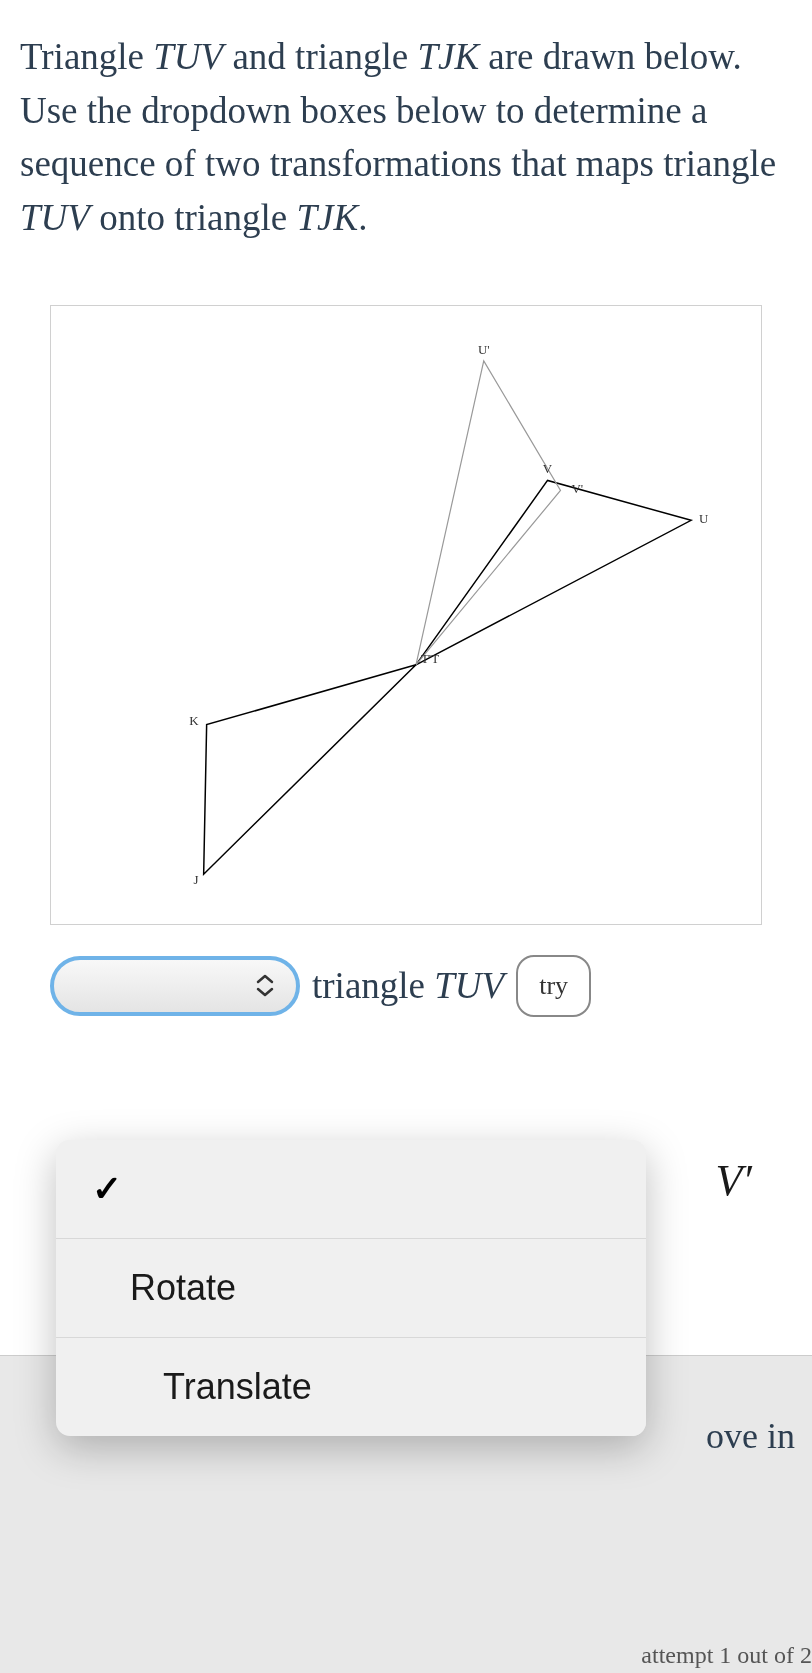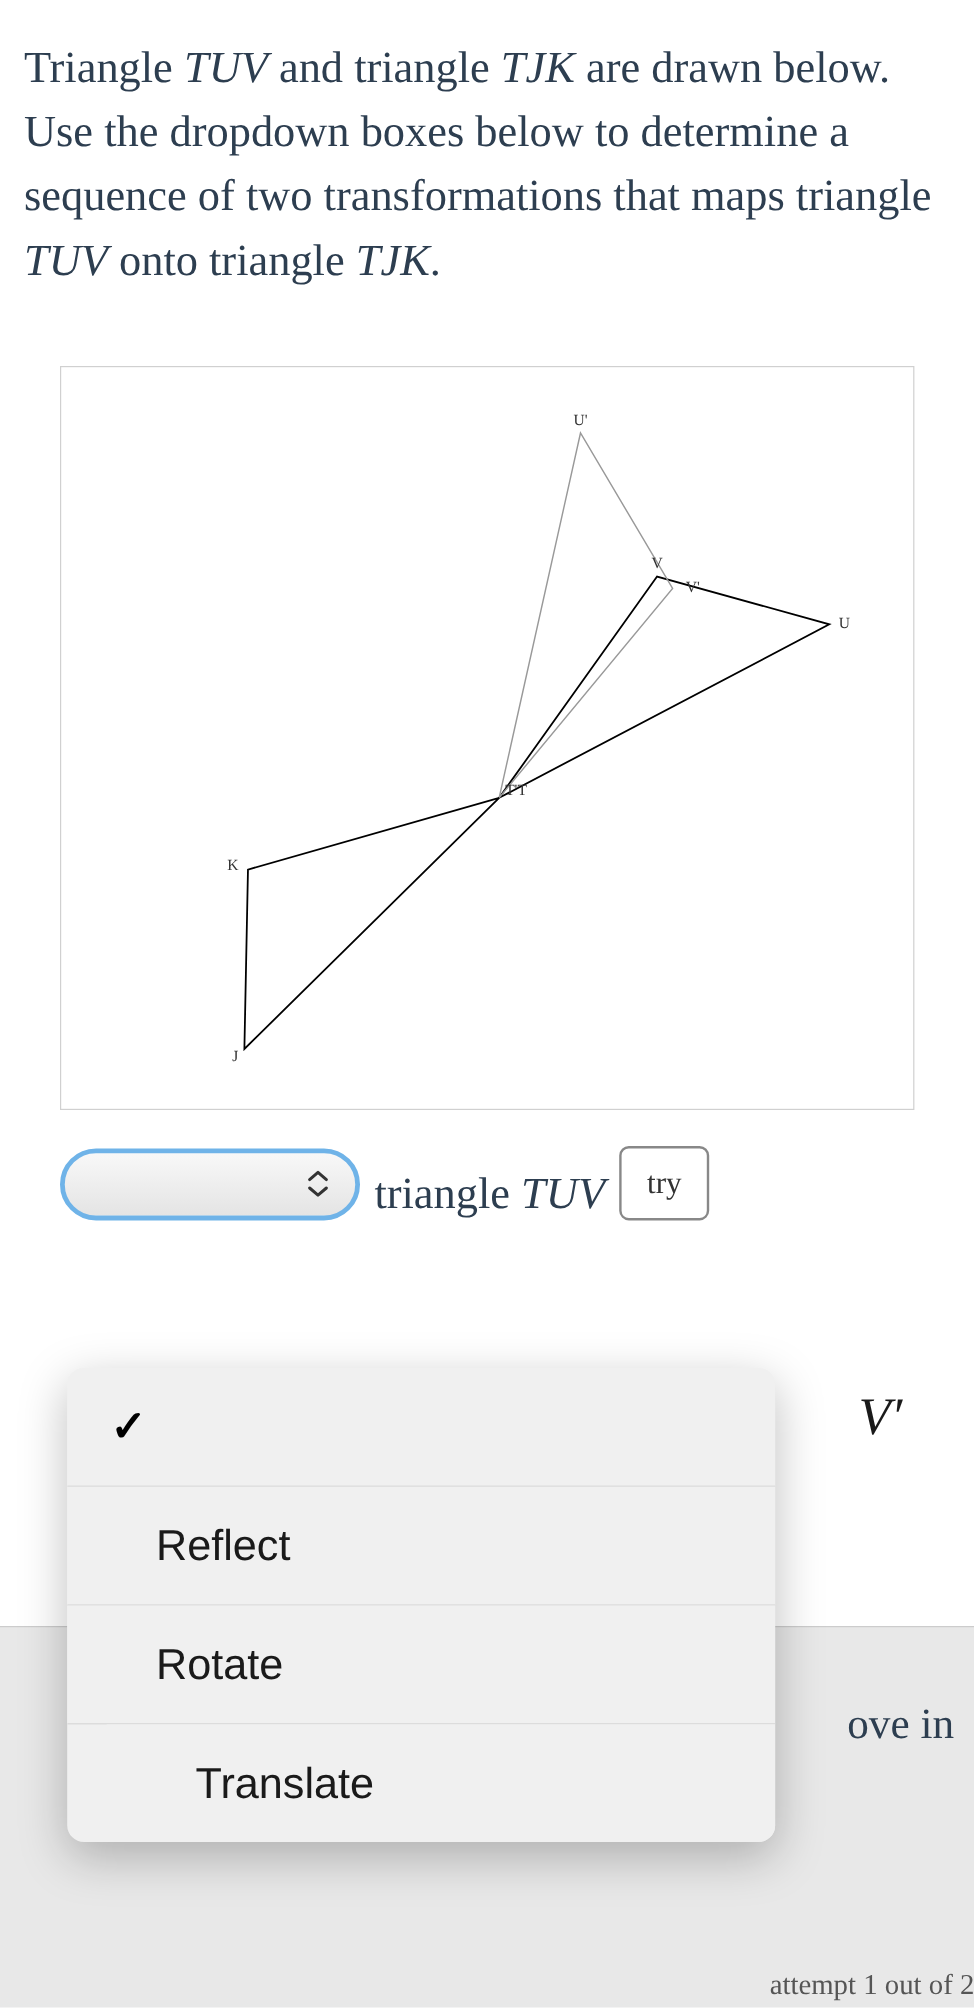"triangle TUV" .controls-row { align-items: flex-end -> center }
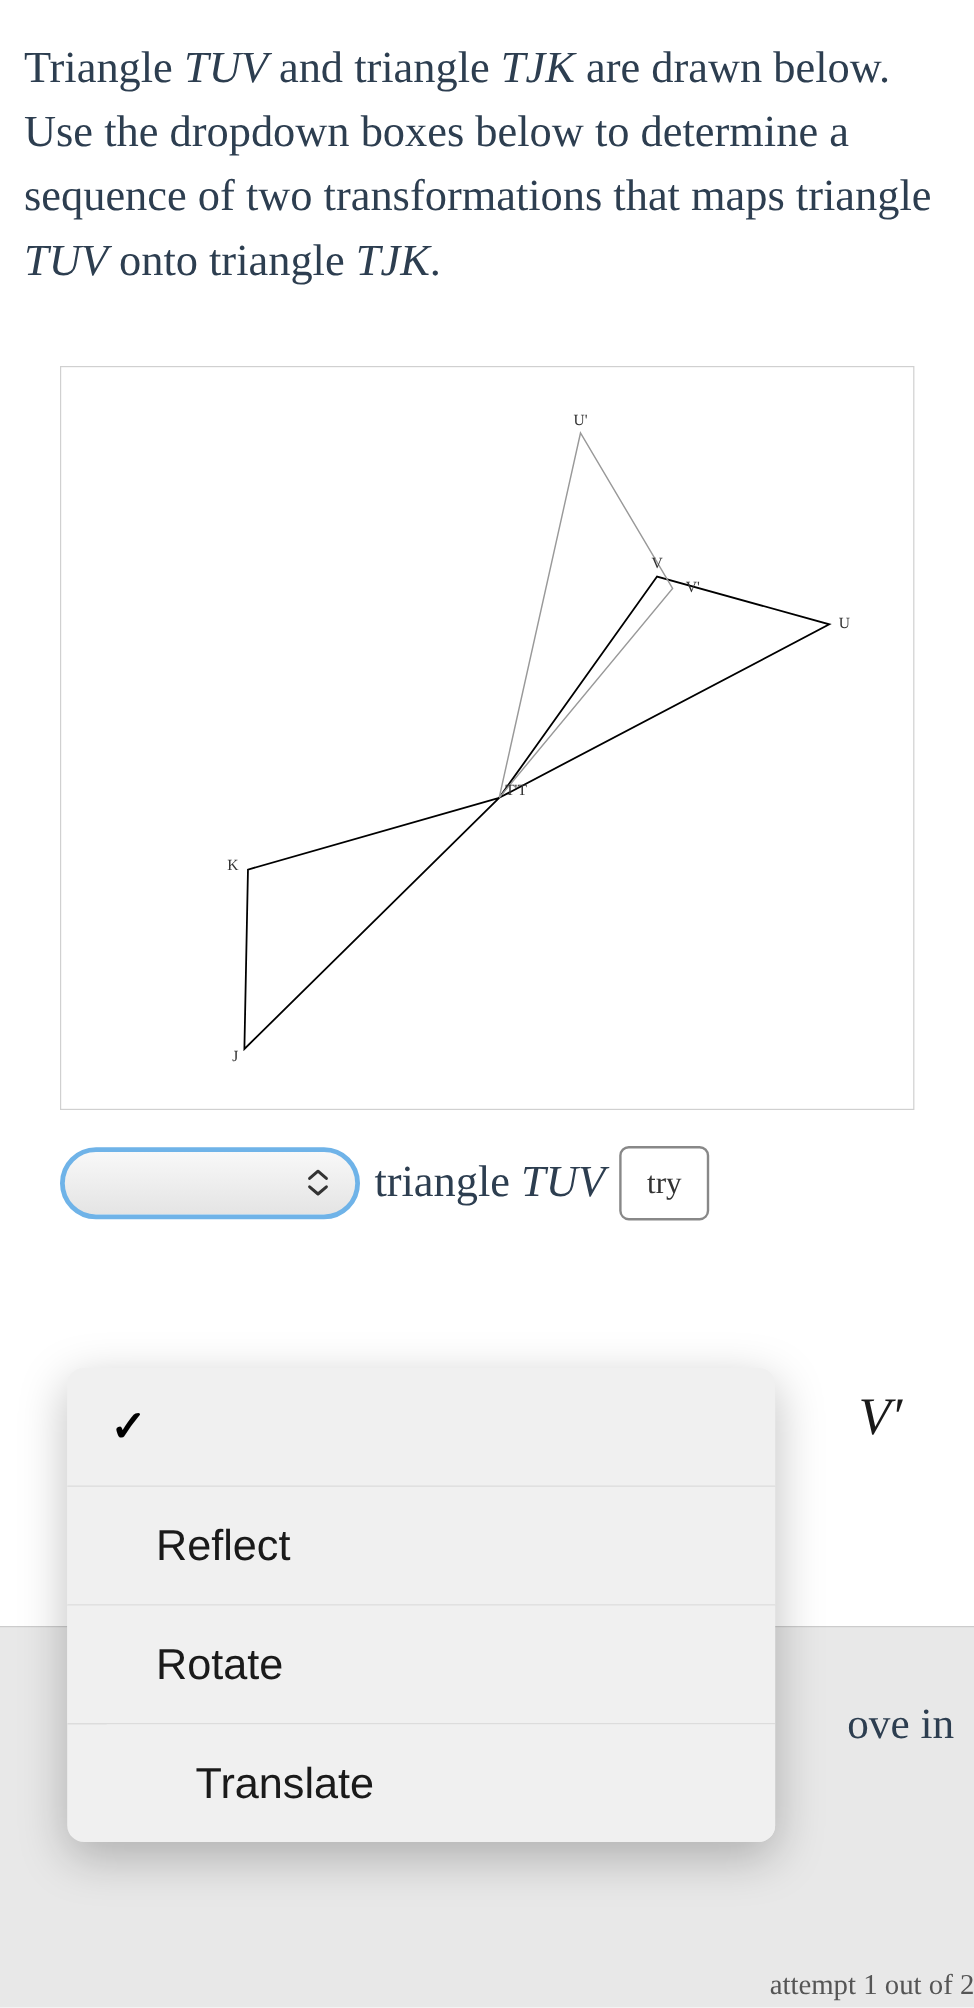"try" .try-button { border-radius: 8px -> 18px }
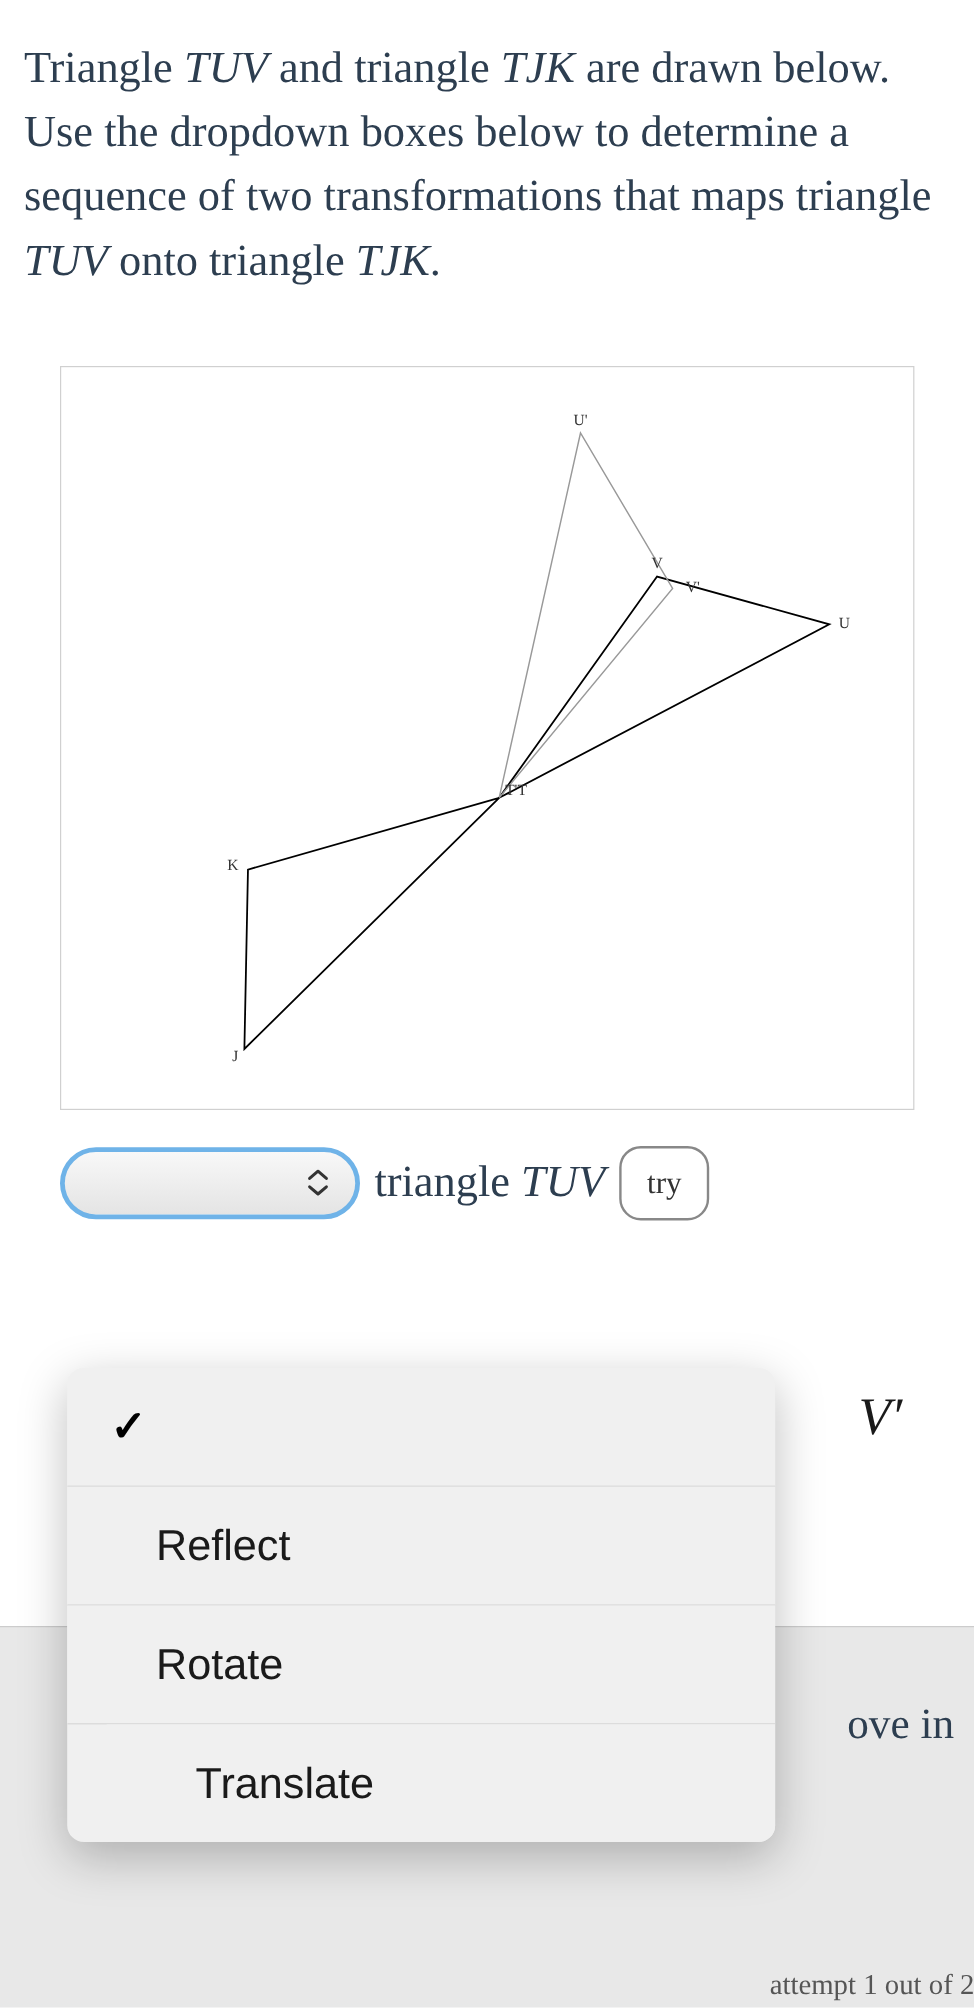"Reflect" div.dropdown-item { html: <div>Reflect</div> -> none }
